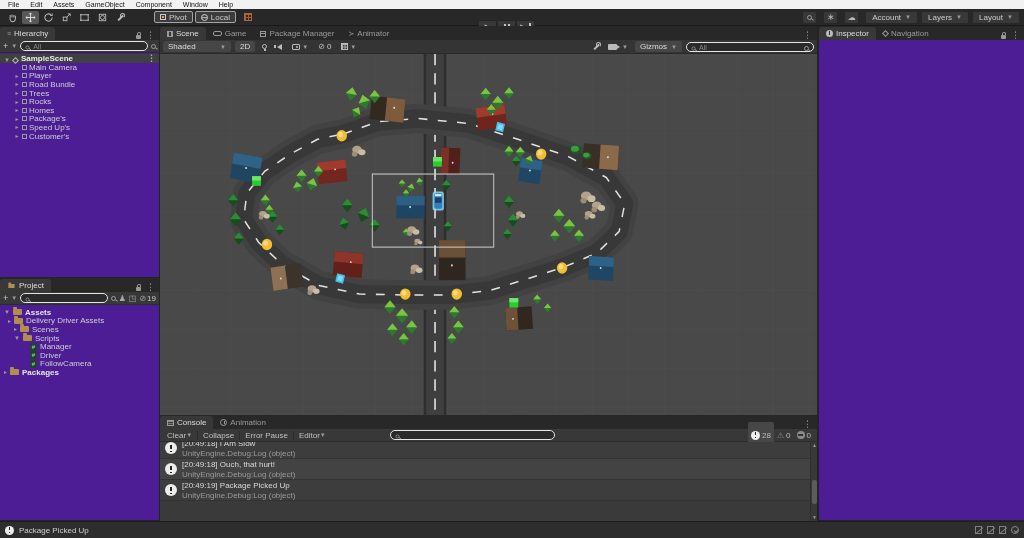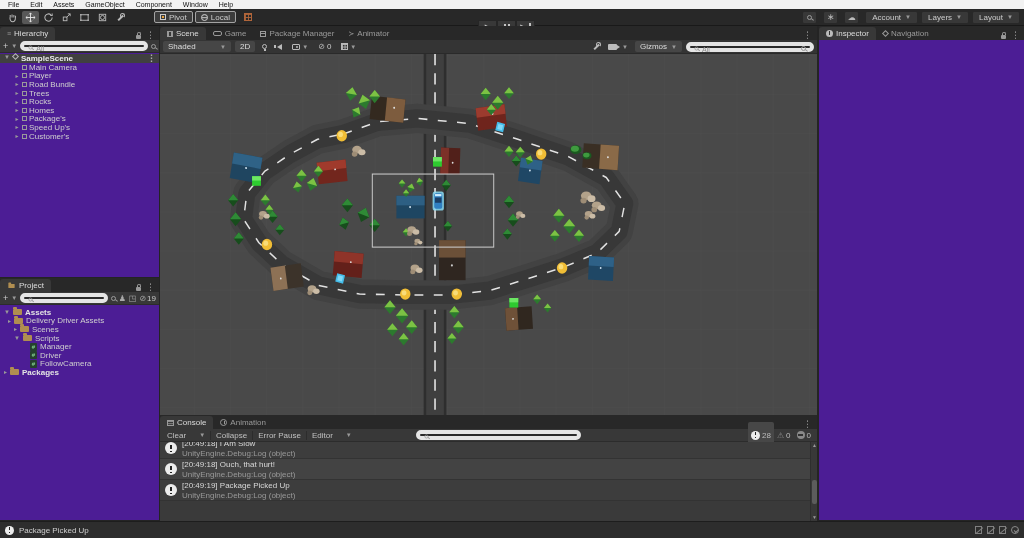"All" .search { align-items: flex-start -> flex-end; border: 4px solid #e5e5e5 -> 1px solid #e5e5e5 }
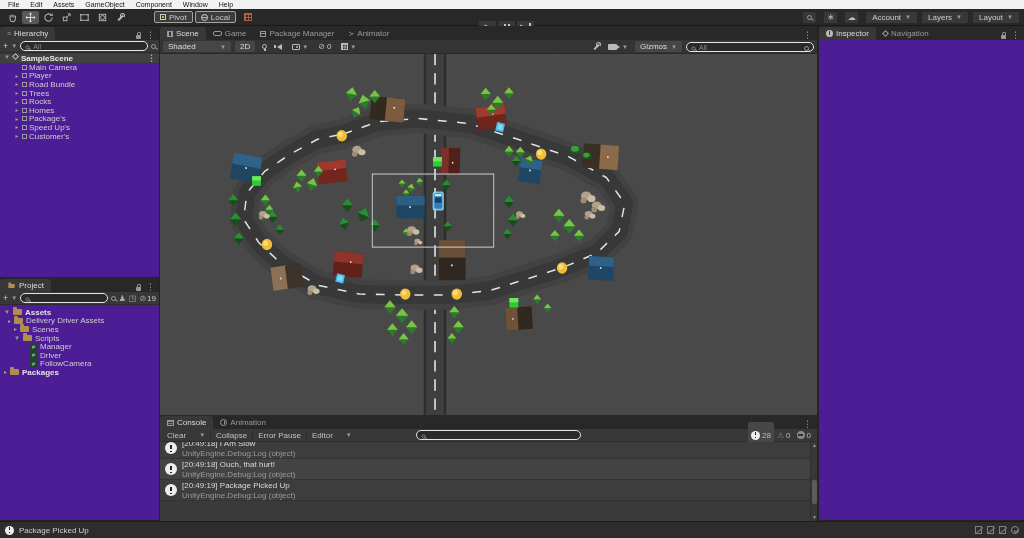"SampleScene" .scenerow { align-items: flex-start -> flex-end }
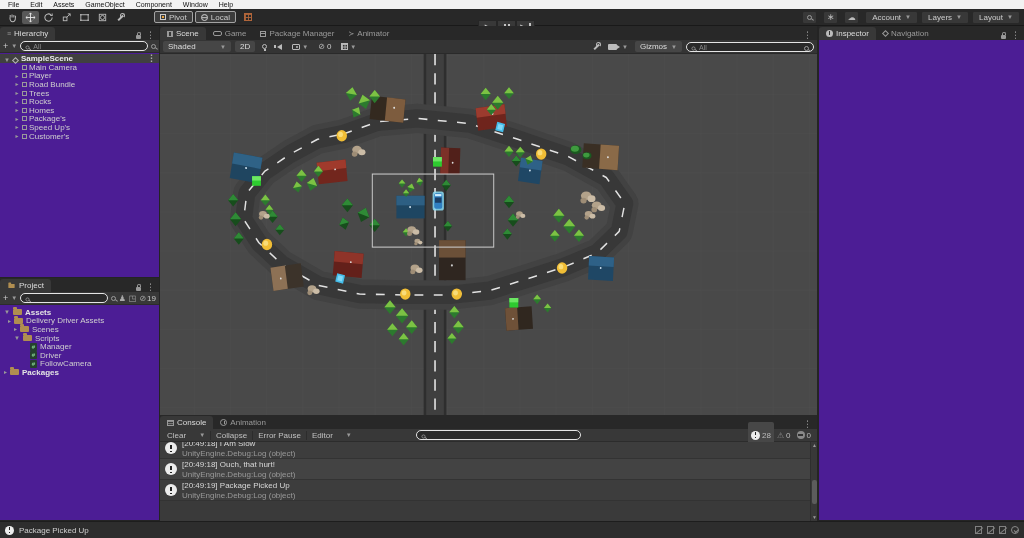"Clear" .cbtn { gap: 13px -> 0 }
